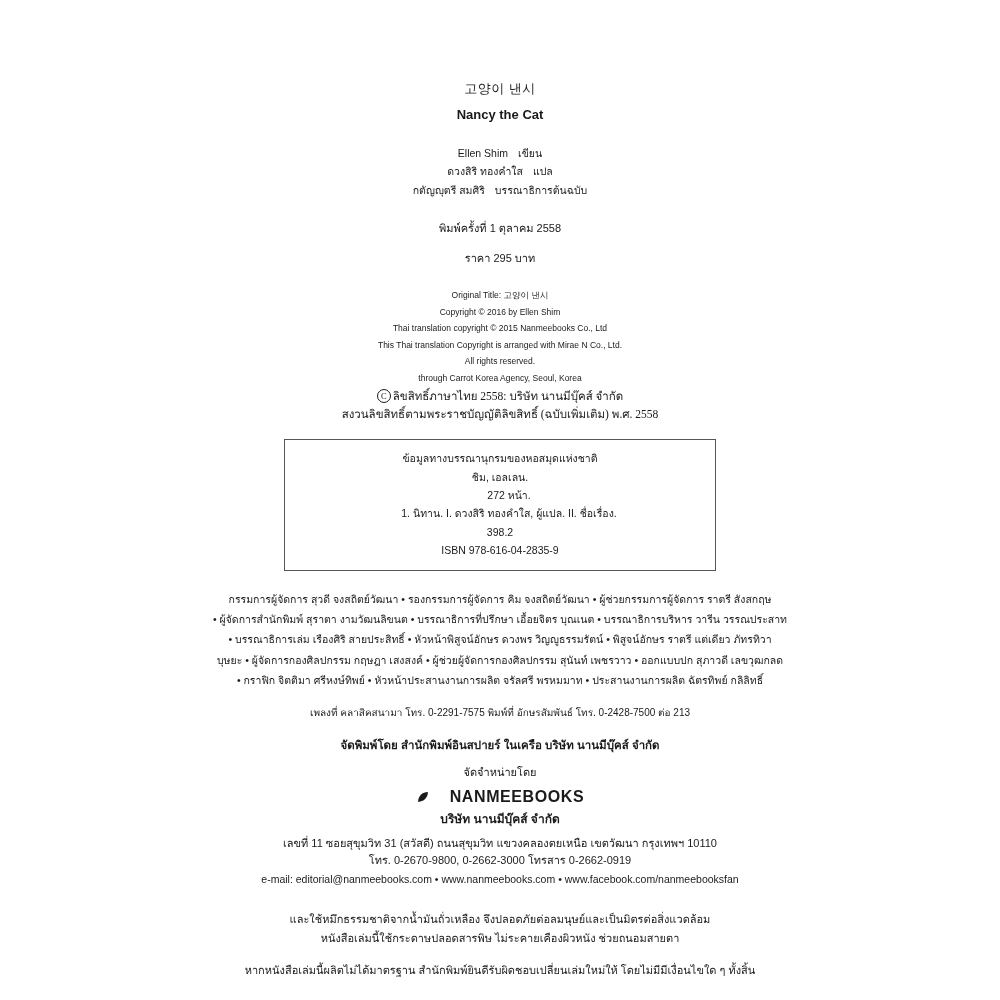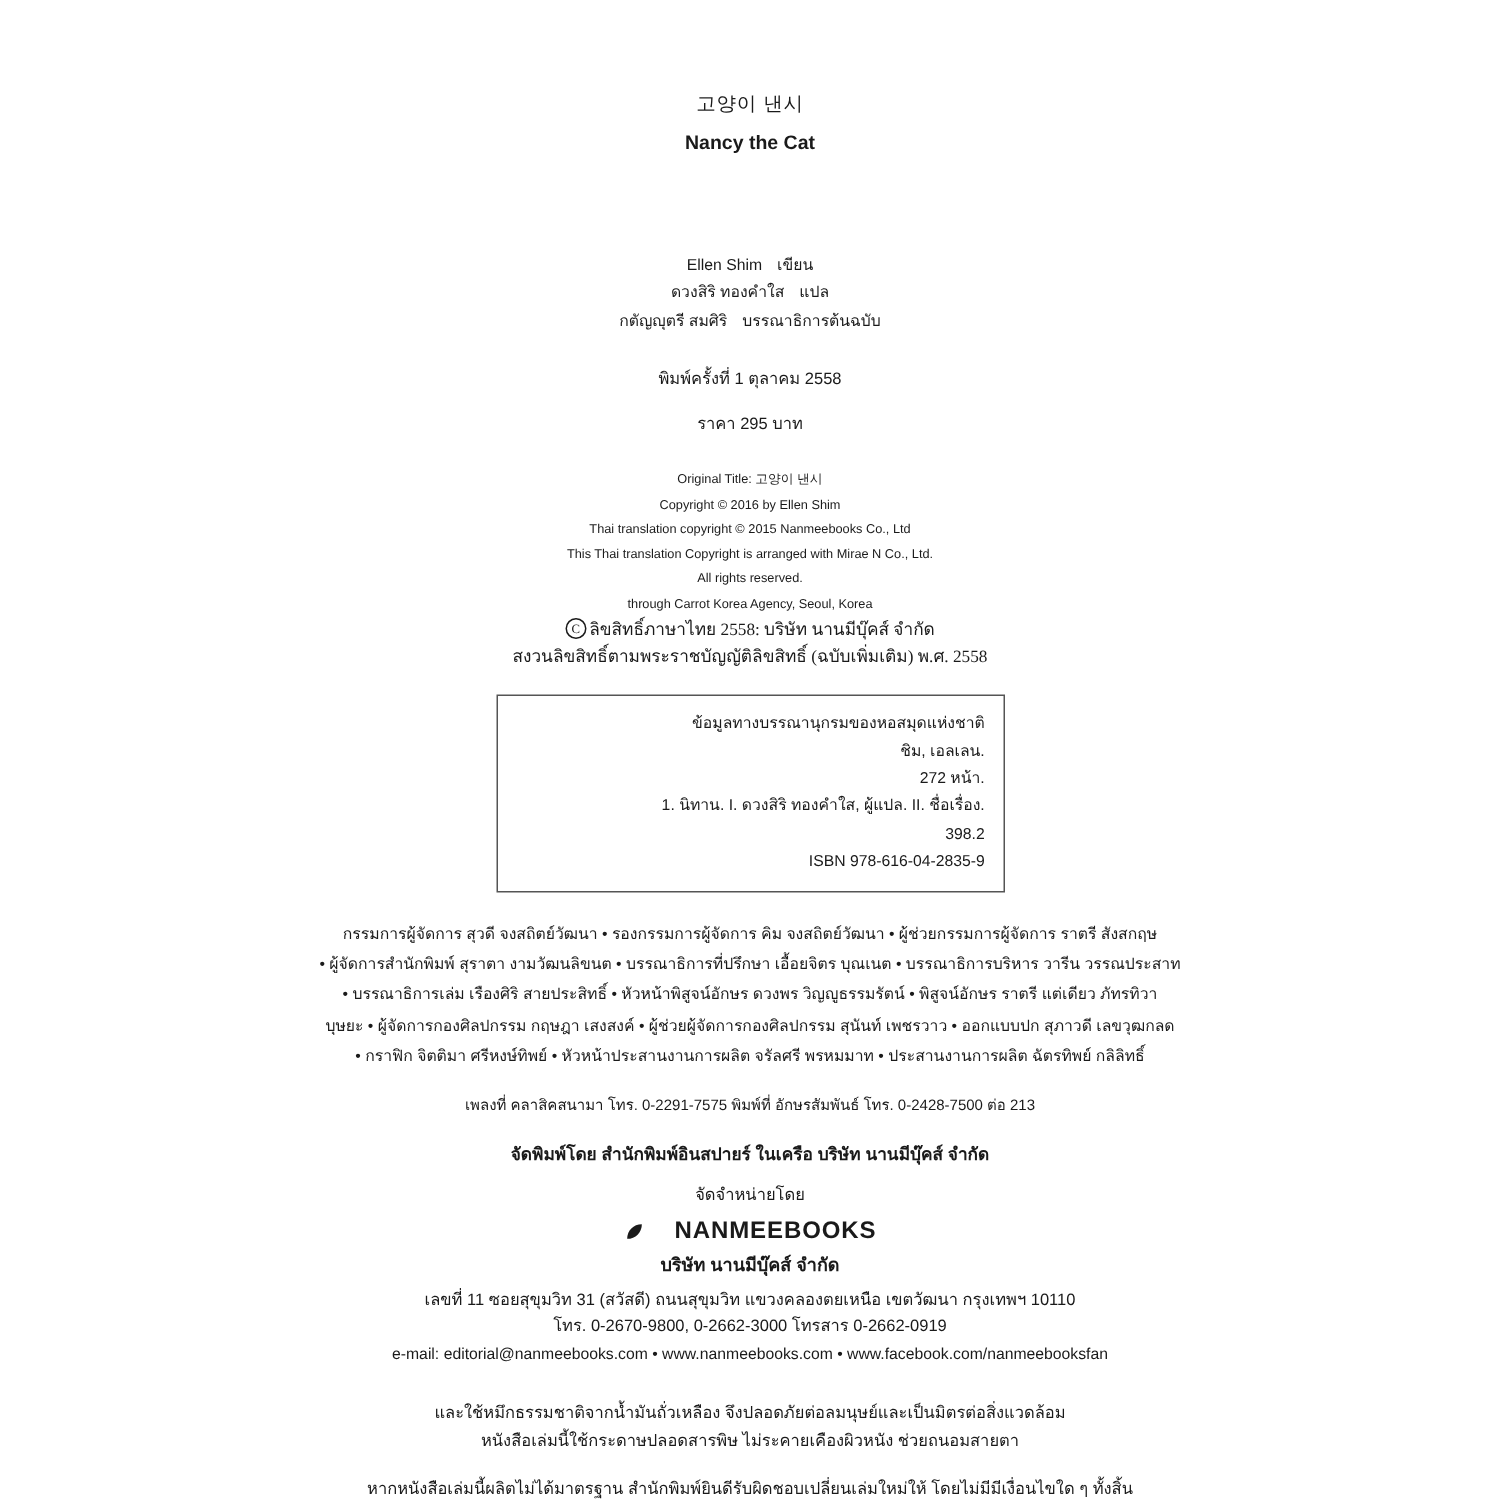"고양이 낸시" .page { padding: 60px 150px 20px 150px -> 80px 150px 20px 150px }
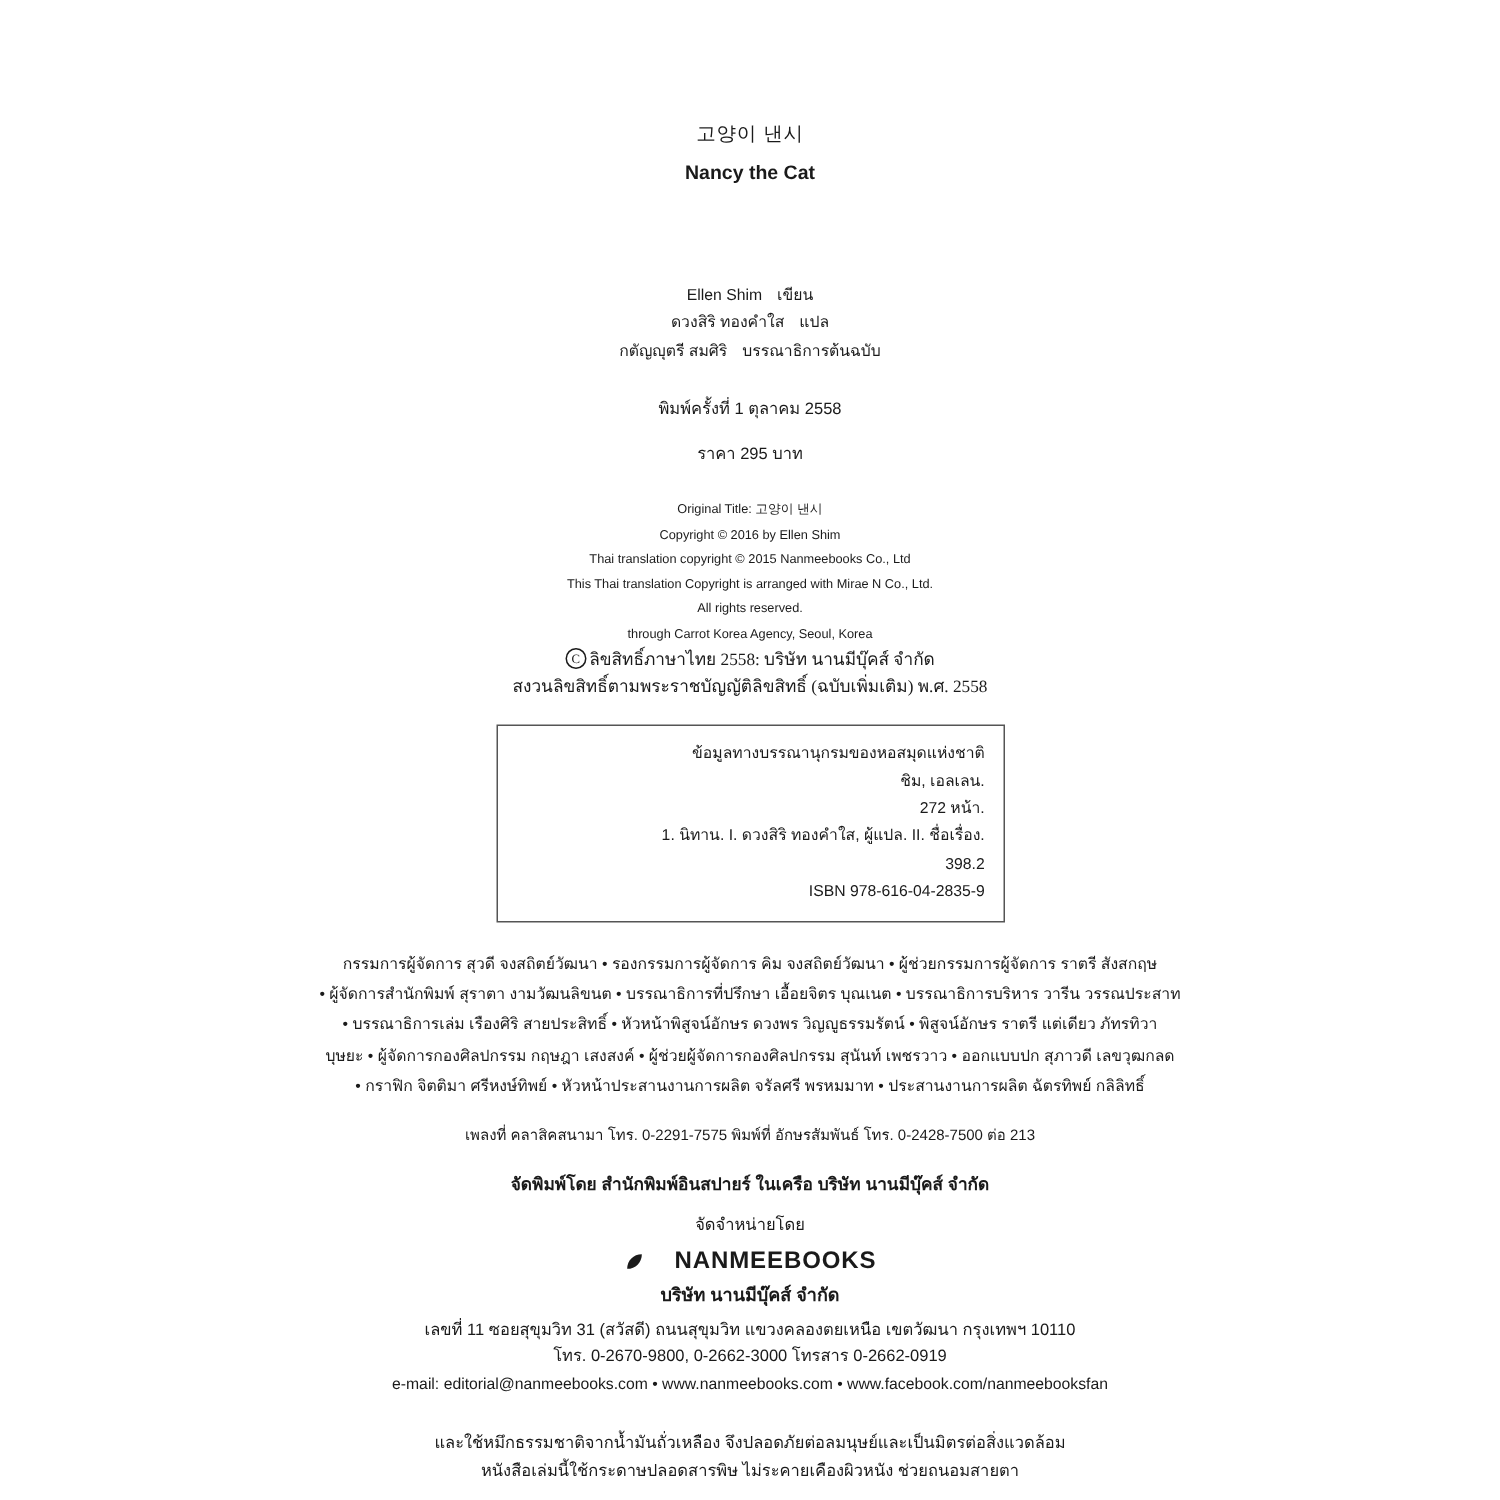"Ellen Shim เขียน" .credit { margin-top: 44px -> none }
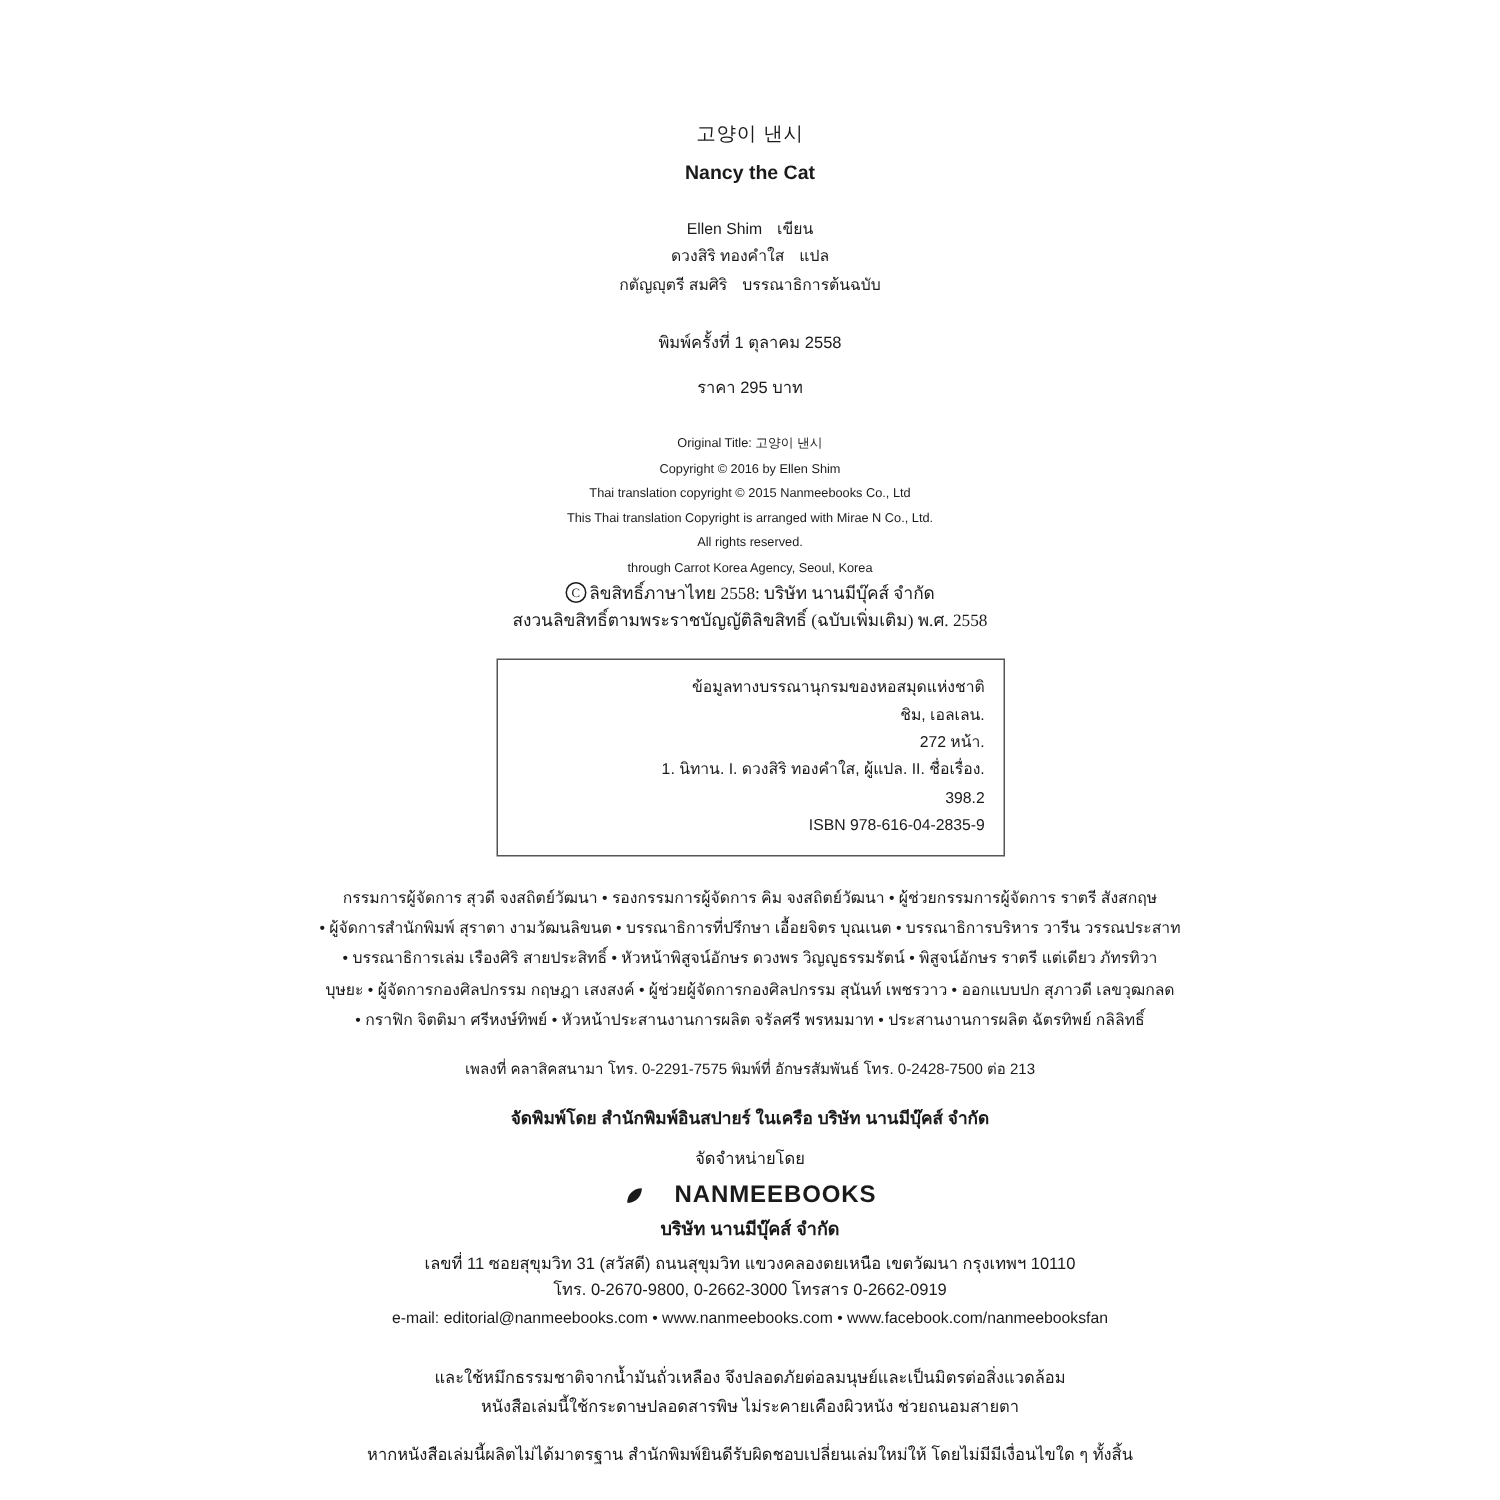"ข้อมูลทางบรรณานุกรมของหอสมุดแห่งชาติ" .cip { text-align: right -> center; width: 339px -> 432px }
